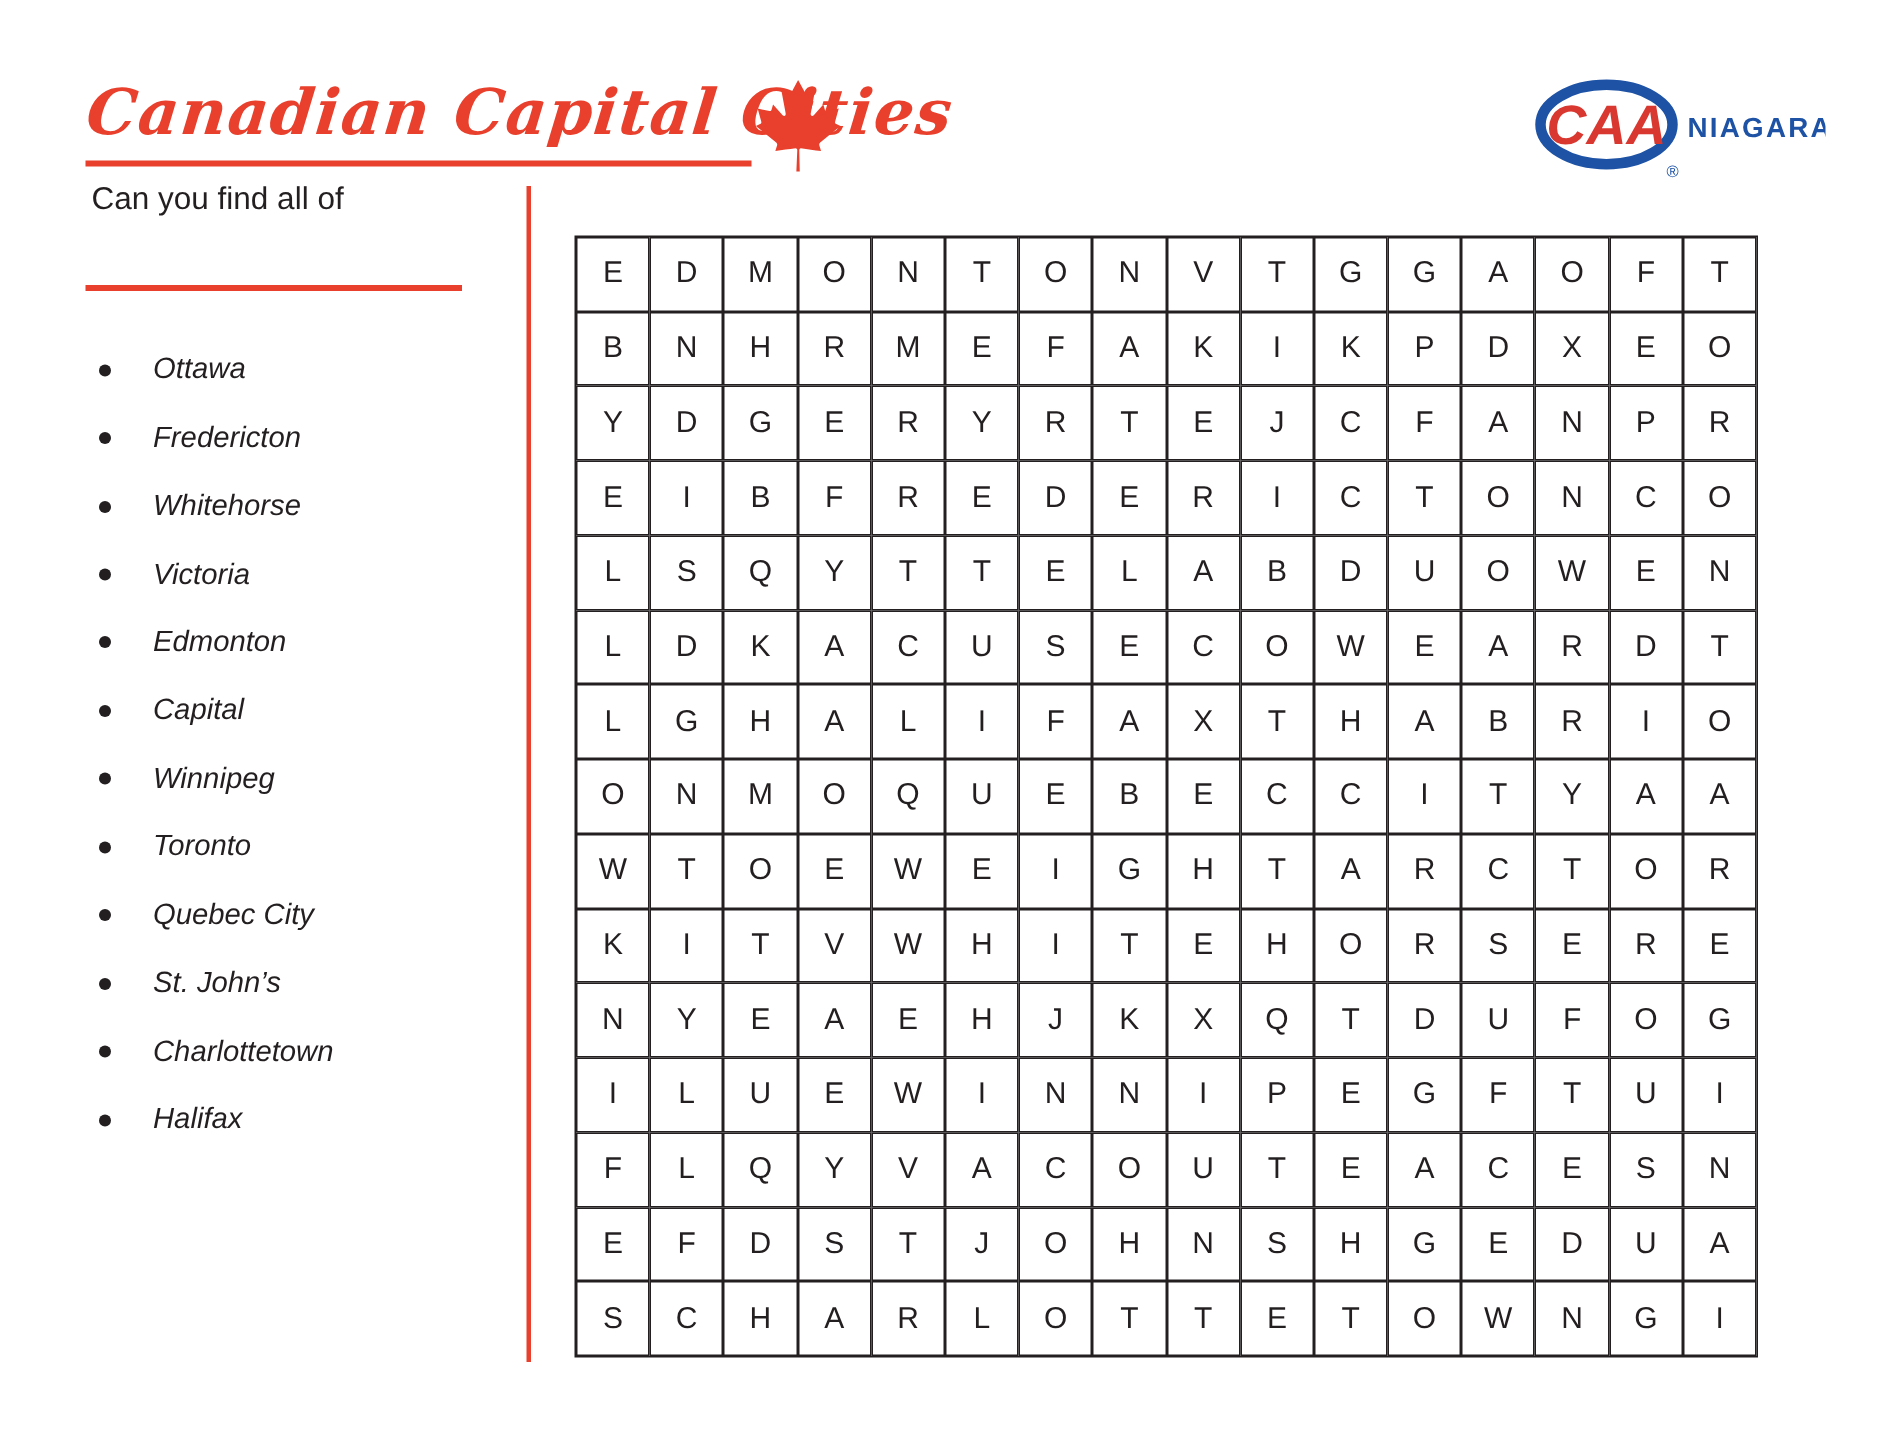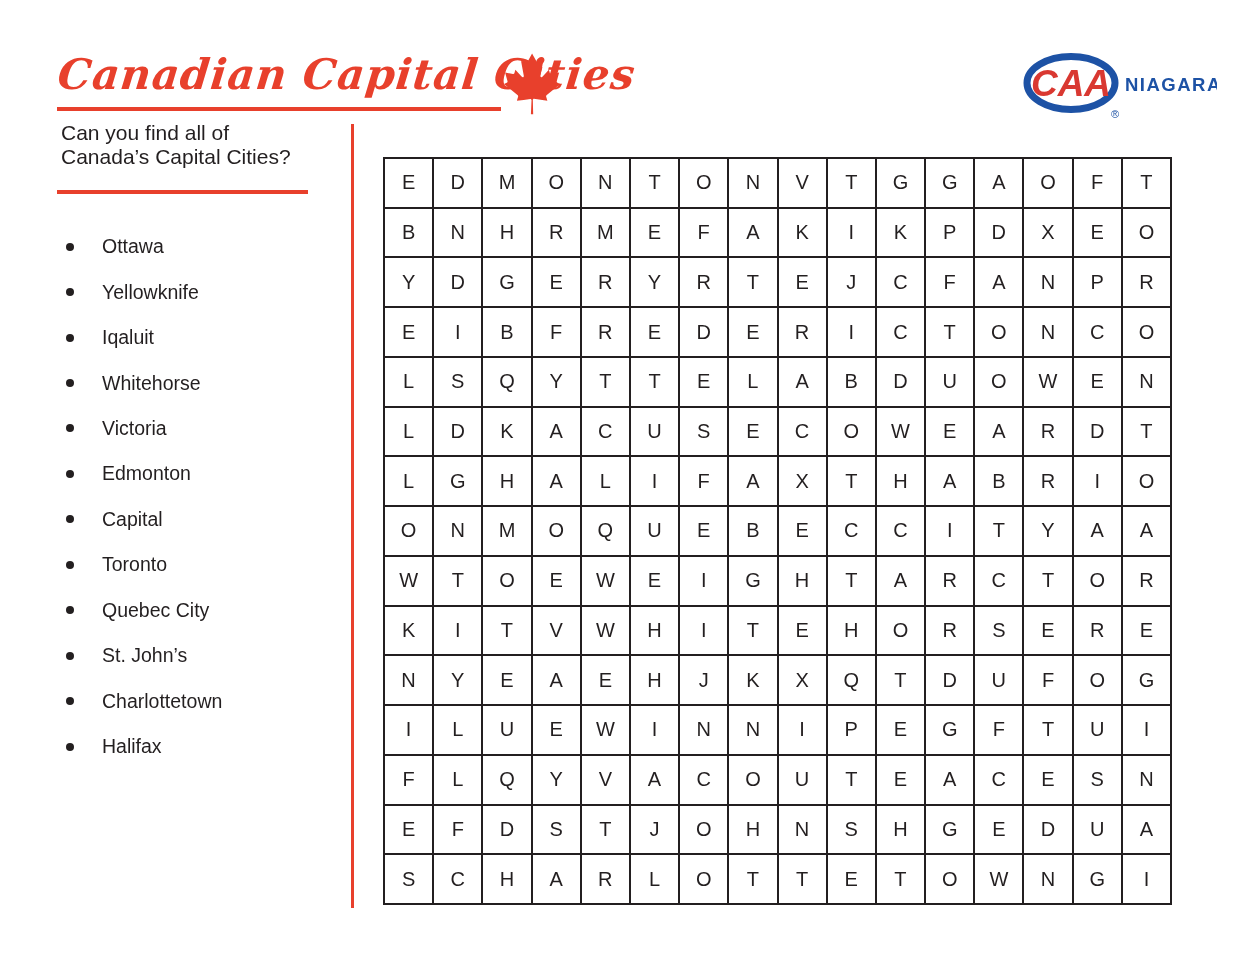"Canada’s Capital Cities?" div { html: <div>Canada’s Capital Cities?</div> -> none }
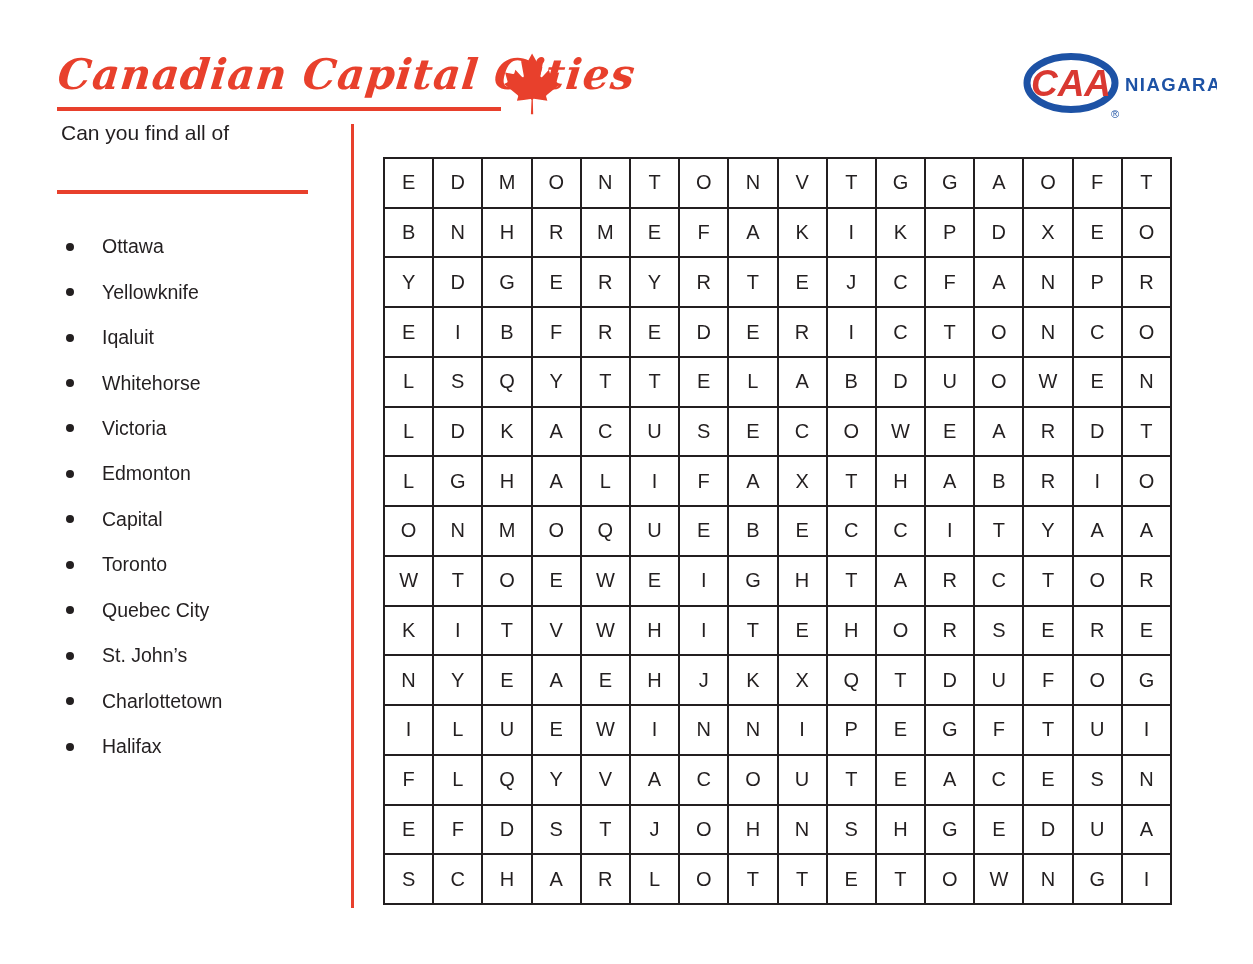"Ottawa" .word-list li { font-style: none -> italic }
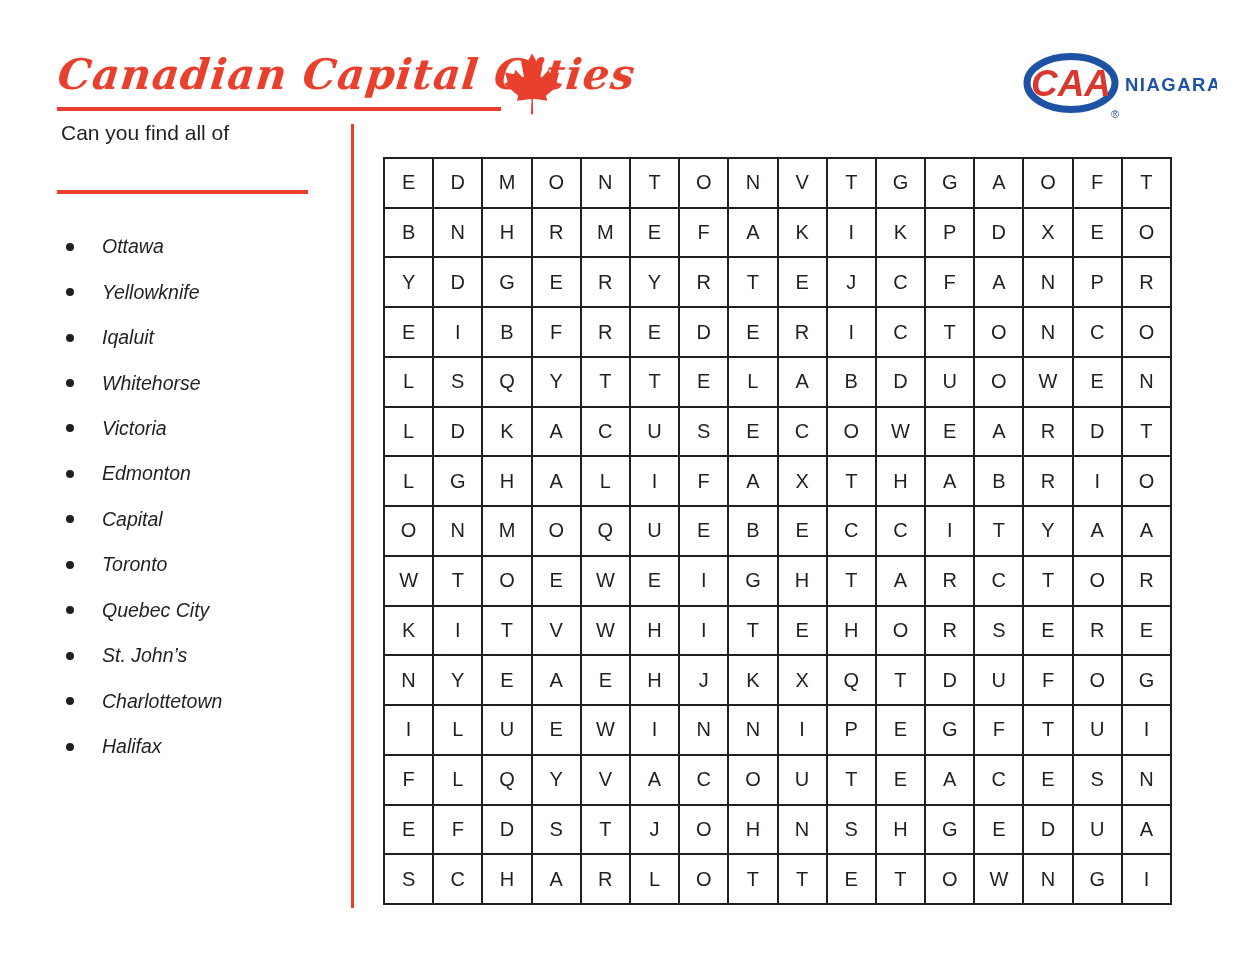"Yellowknife" span { text: Yellowknife -> Fredericton }
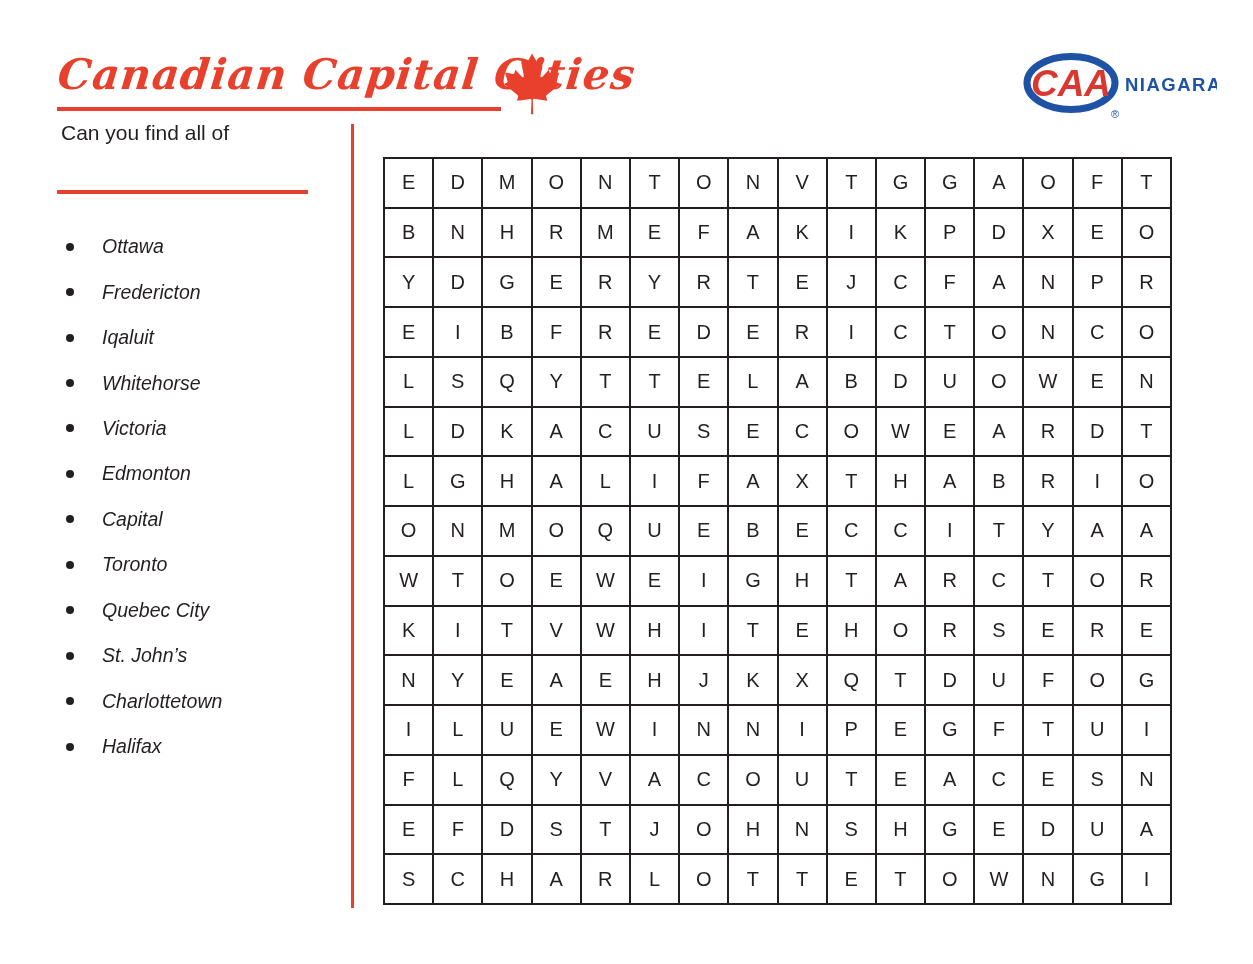"Iqaluit" li { html: <li> <span></span> <span>Iqaluit</span> </li> -> none }
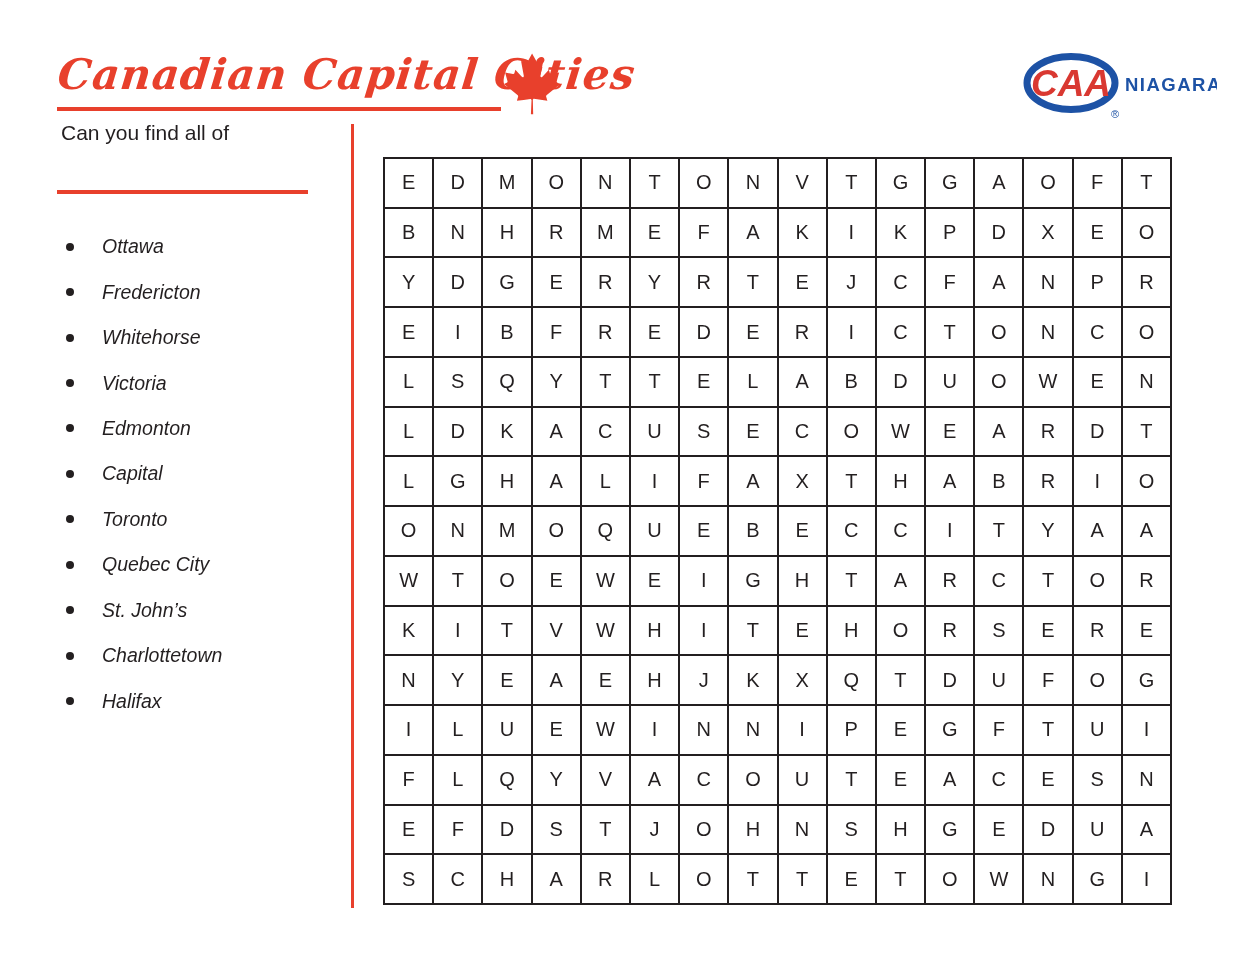"Winnipeg" li { html: none -> <li> <span></span> <span>Winnipeg</span> </li> }
